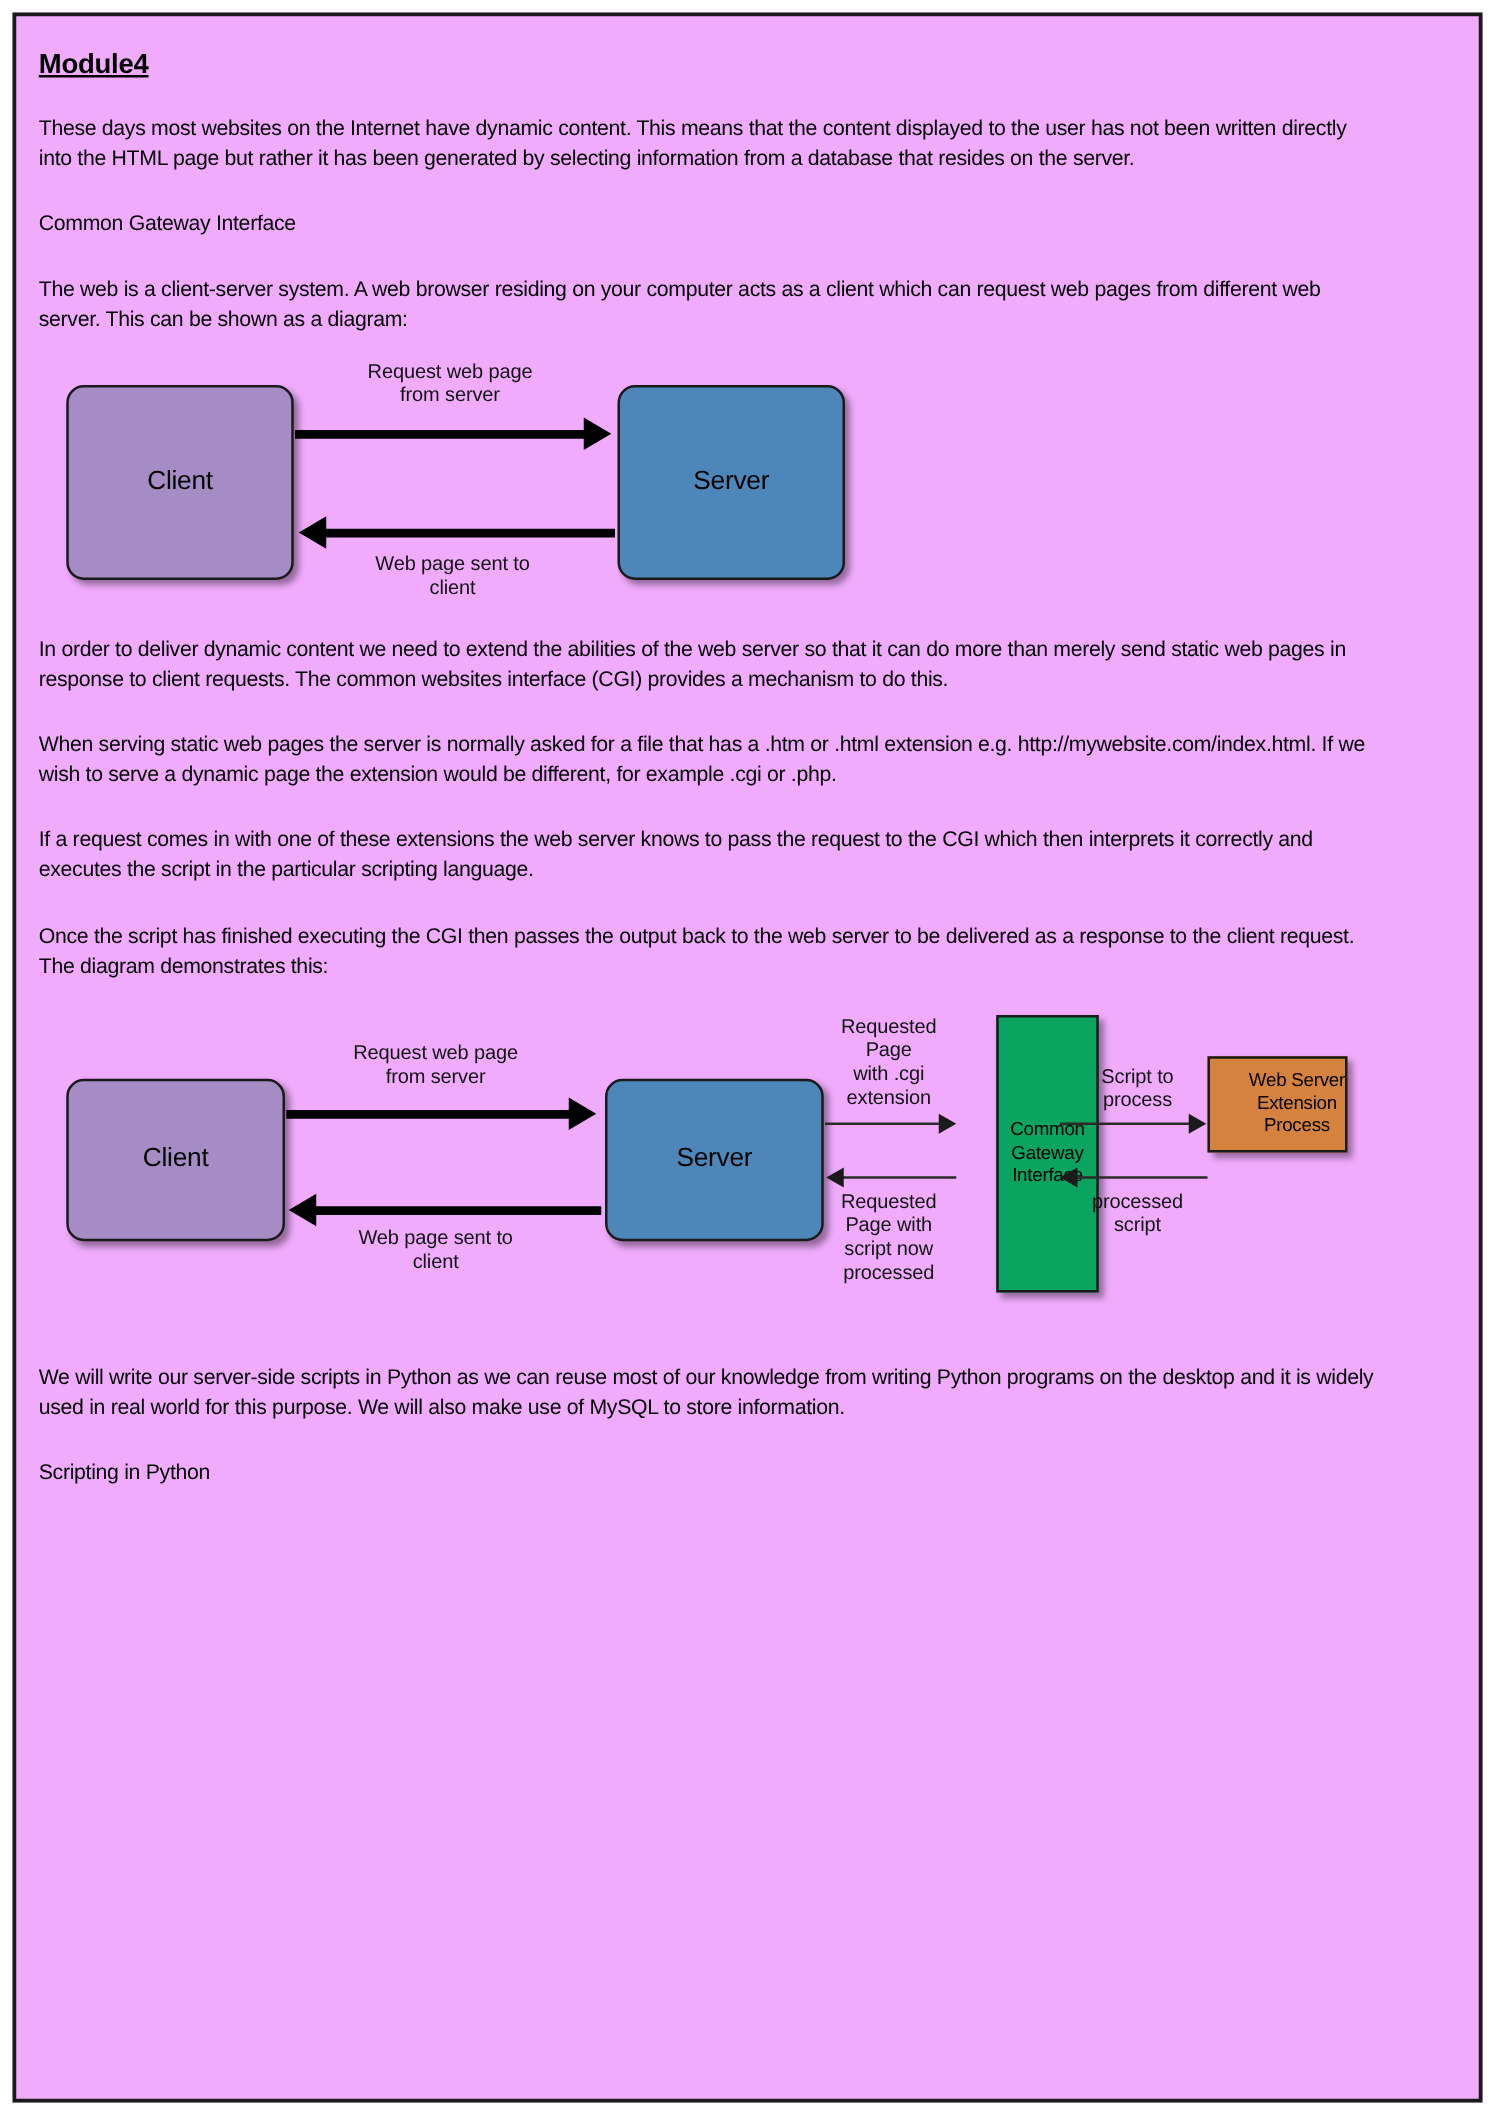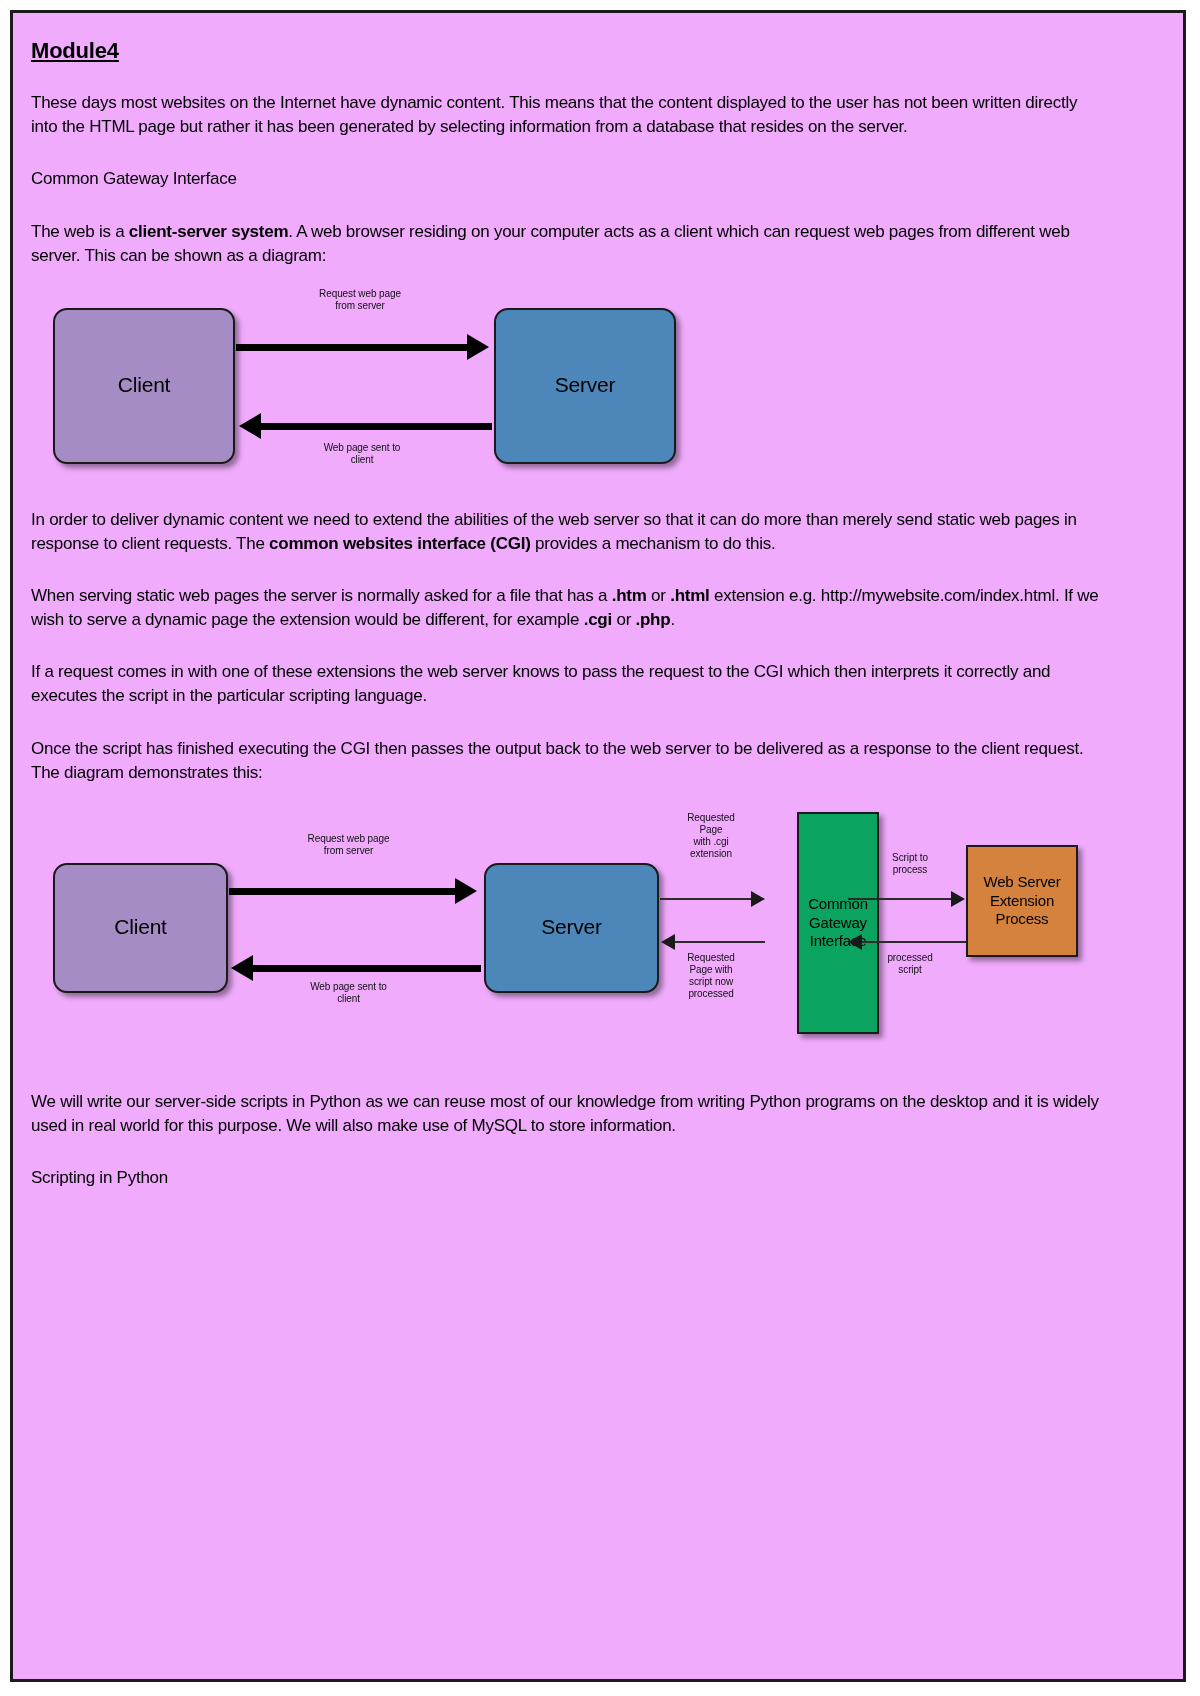"client-server system" .b { font-weight: bold -> normal }
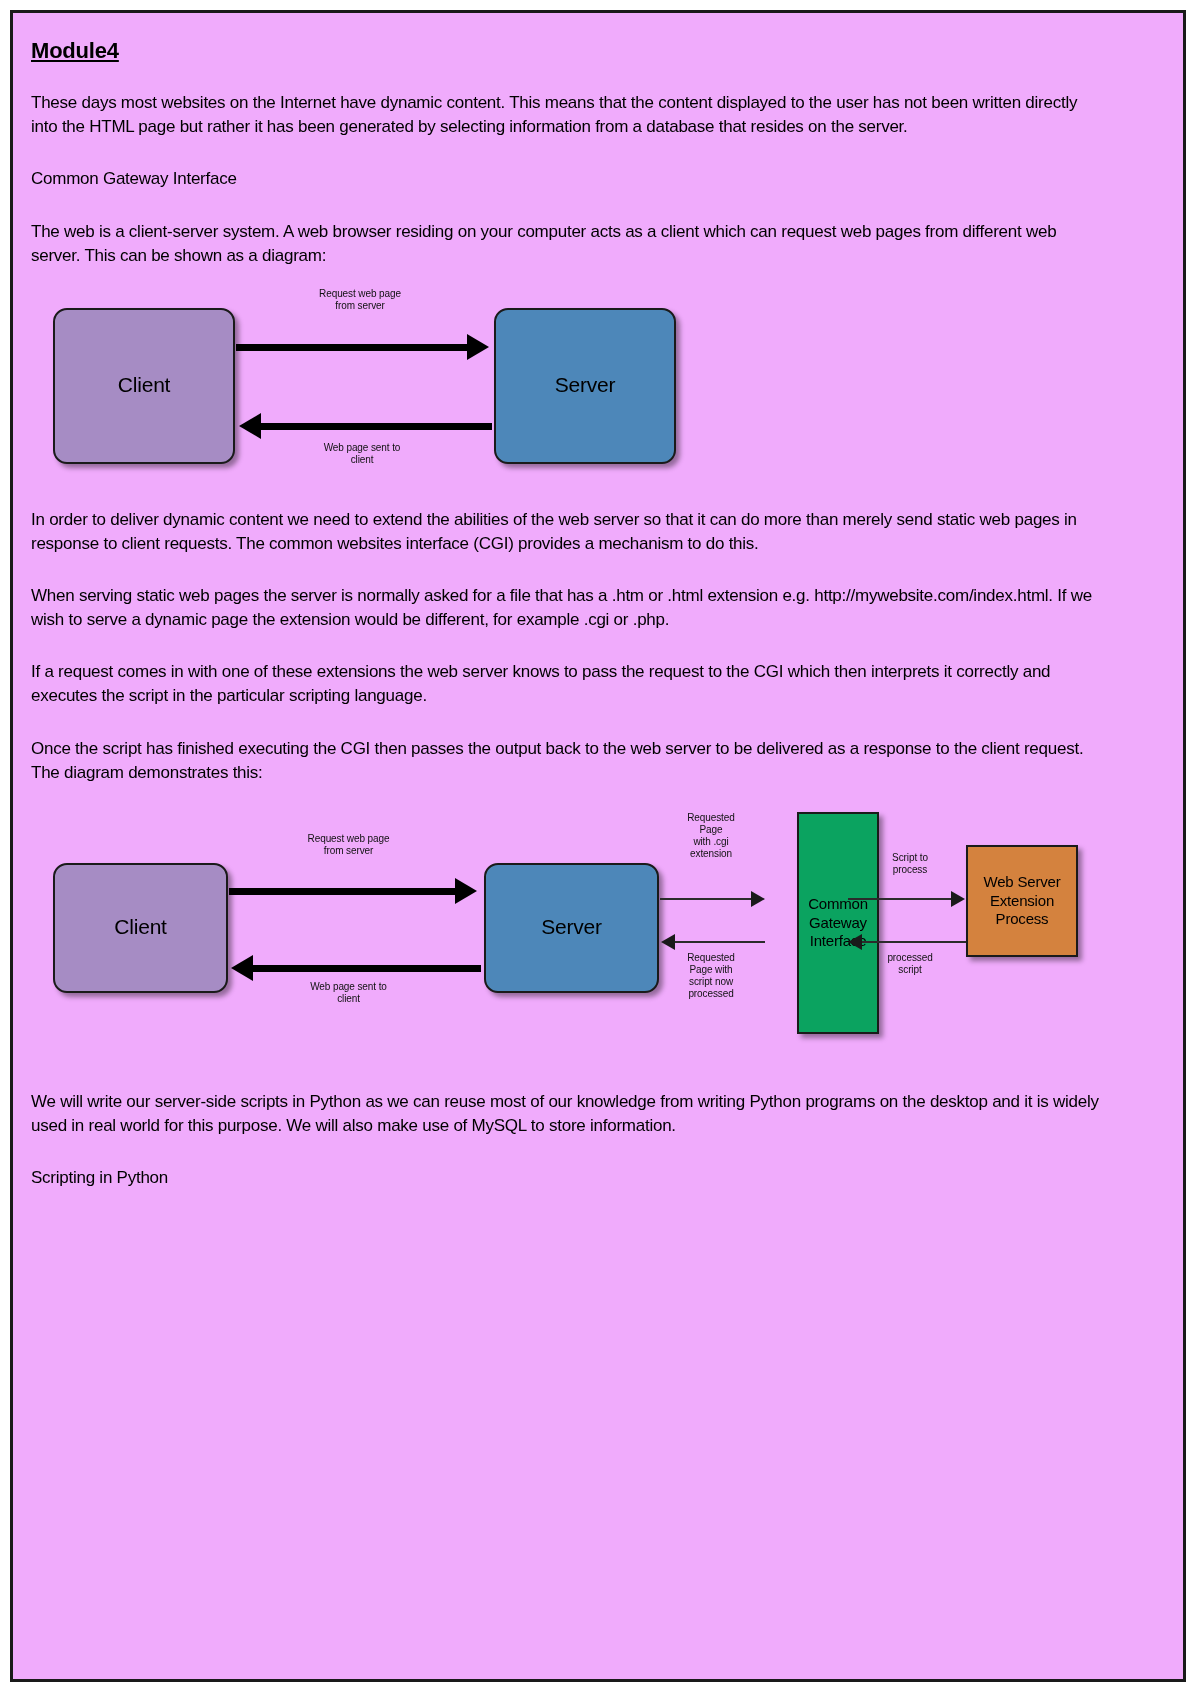"Request web page" .edge-label { font-size: 10px -> 16px }
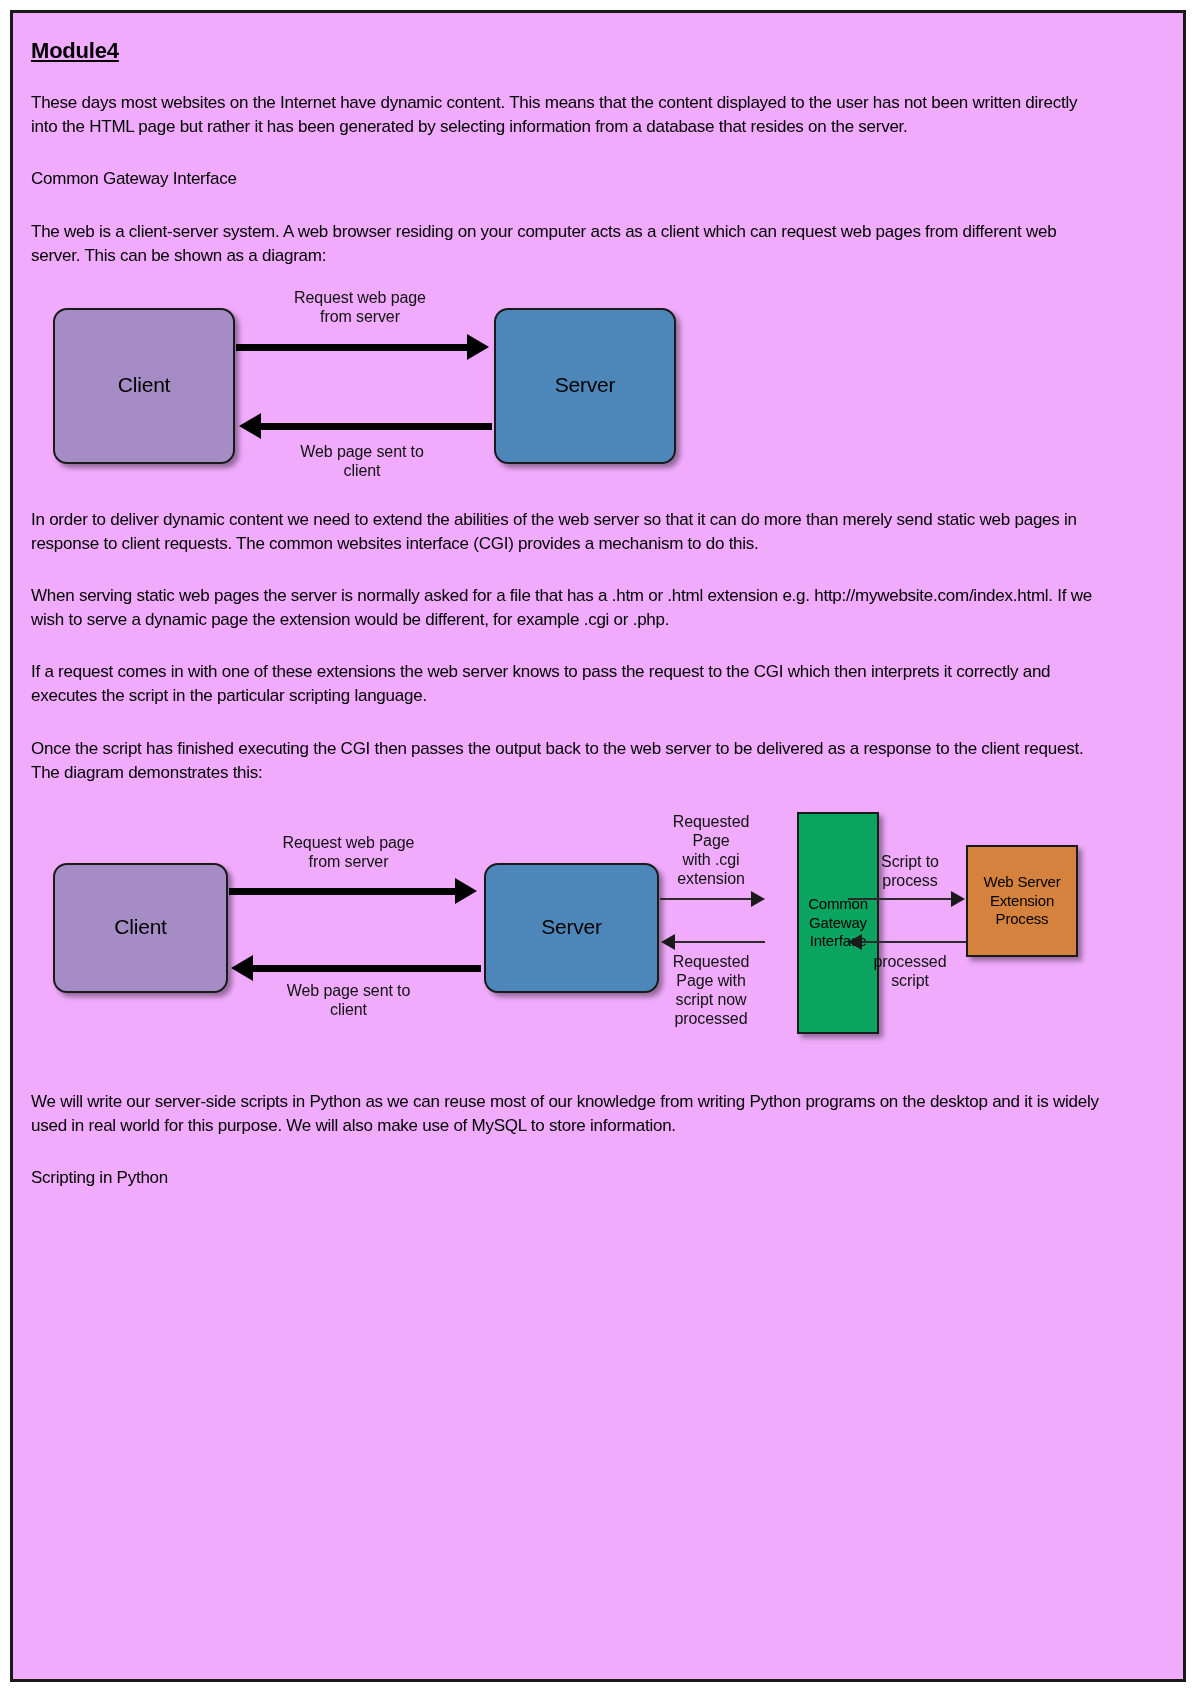"Web Server" div.node { height: 112px -> 77px; justify-content: none -> flex-end }
